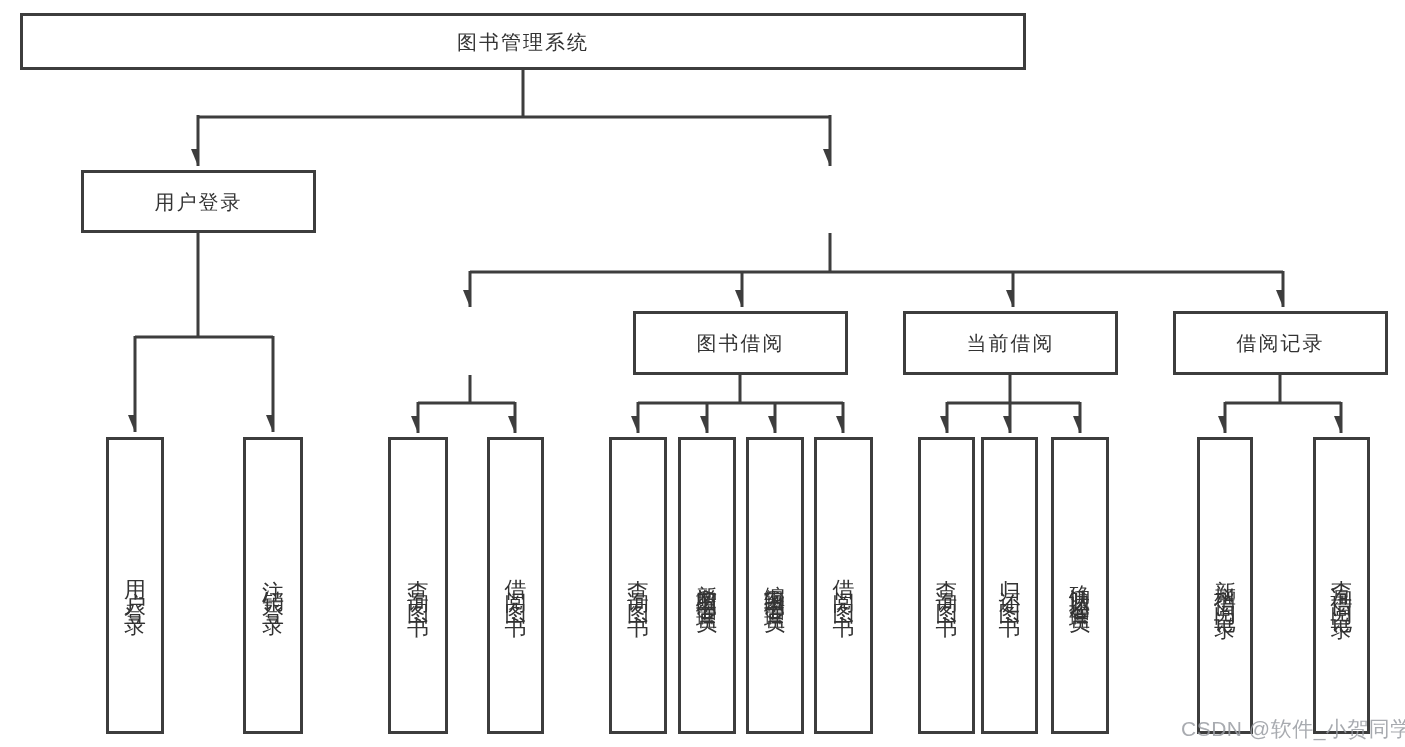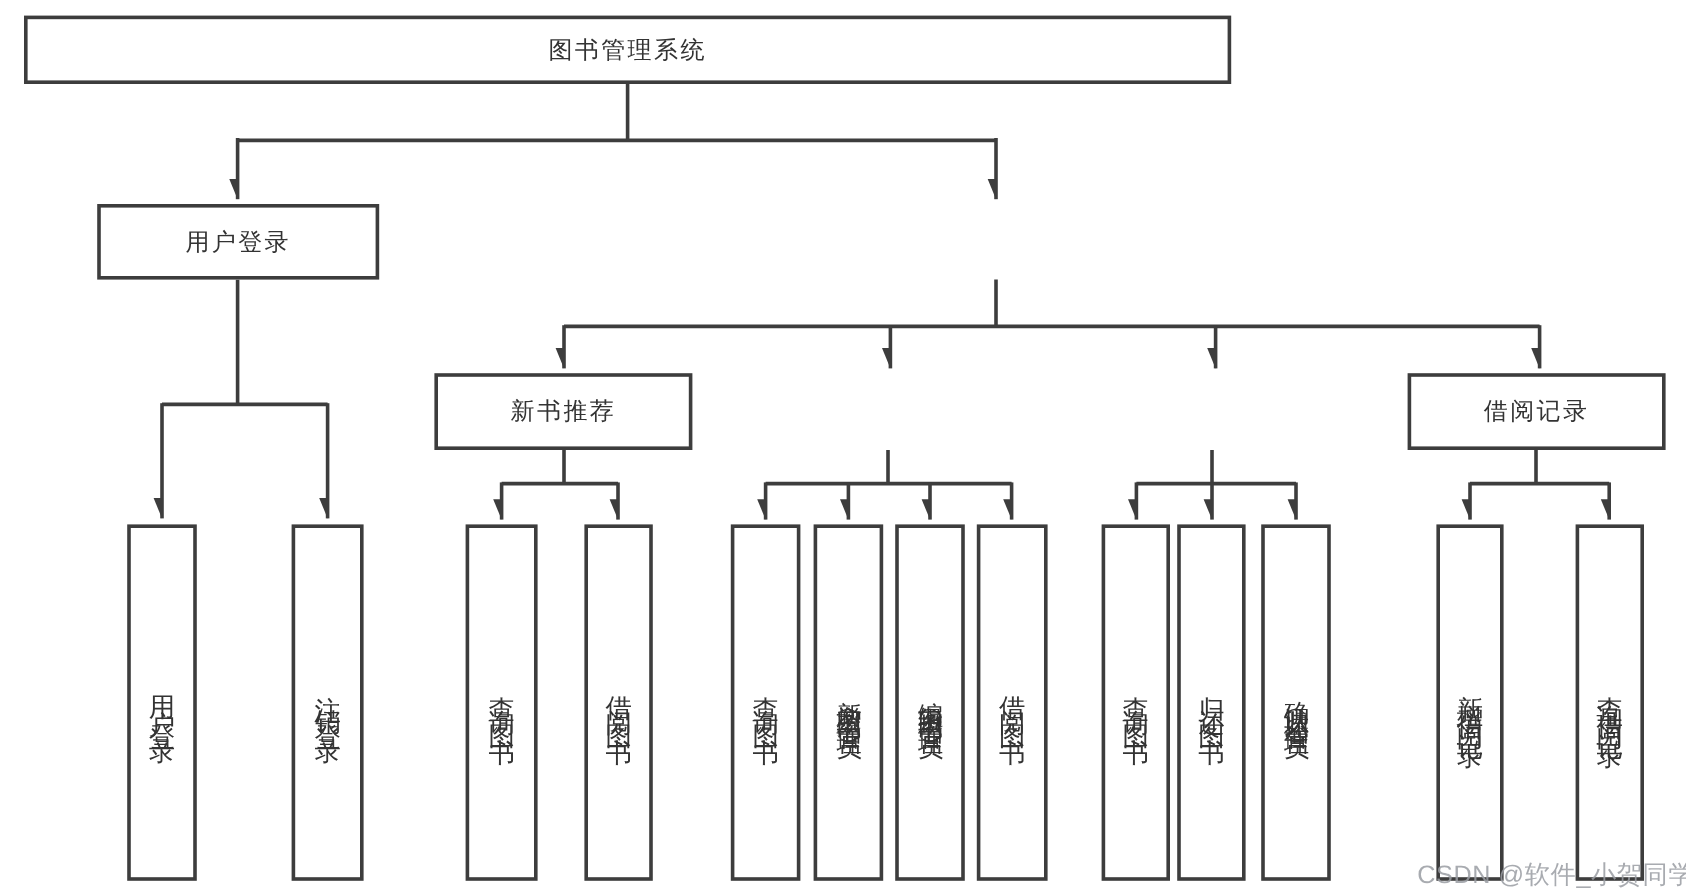"新书推荐" div.node { html: <div>新书推荐</div> -> none }
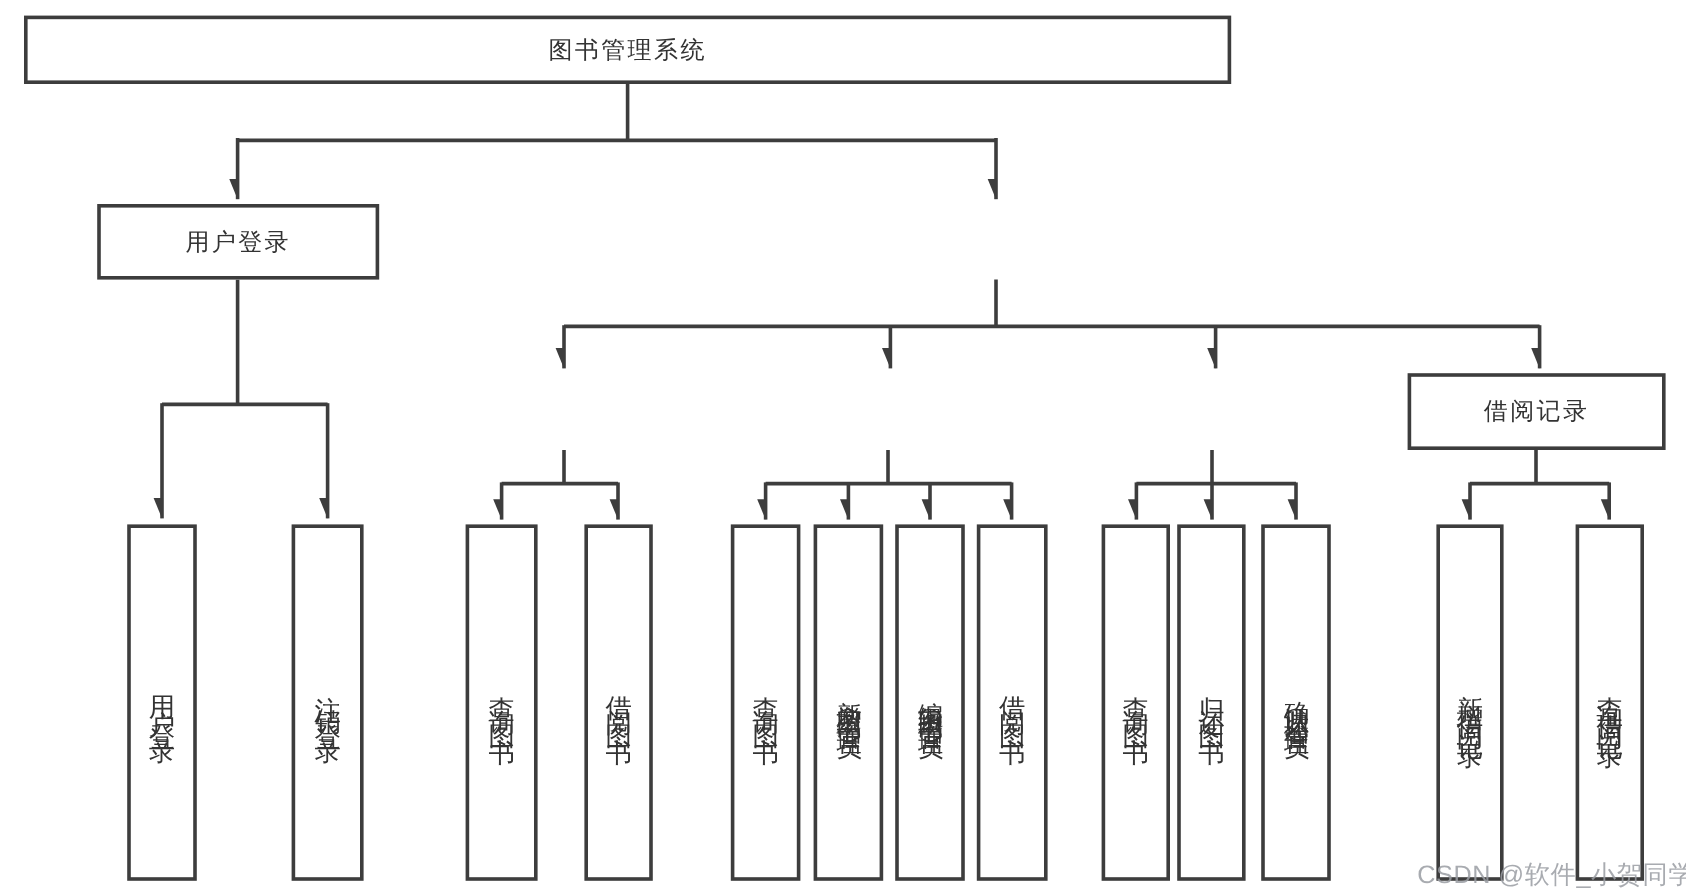"图书借阅" div.node { html: none -> <div>图书借阅</div> }
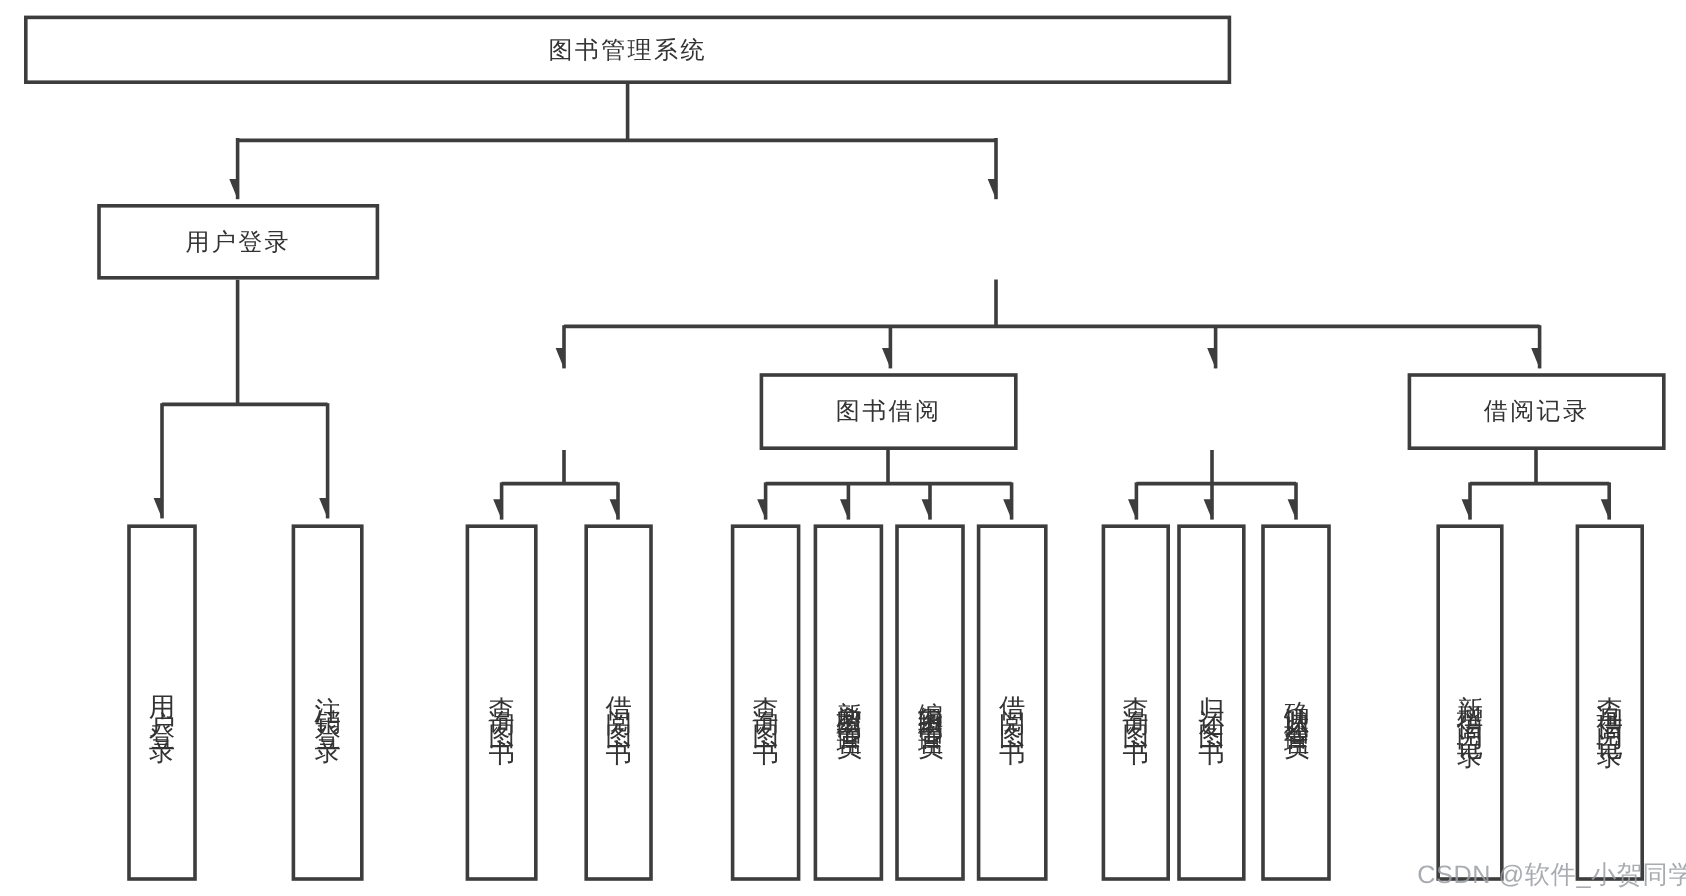"当前借阅" div.node { html: none -> <div>当前借阅</div> }
